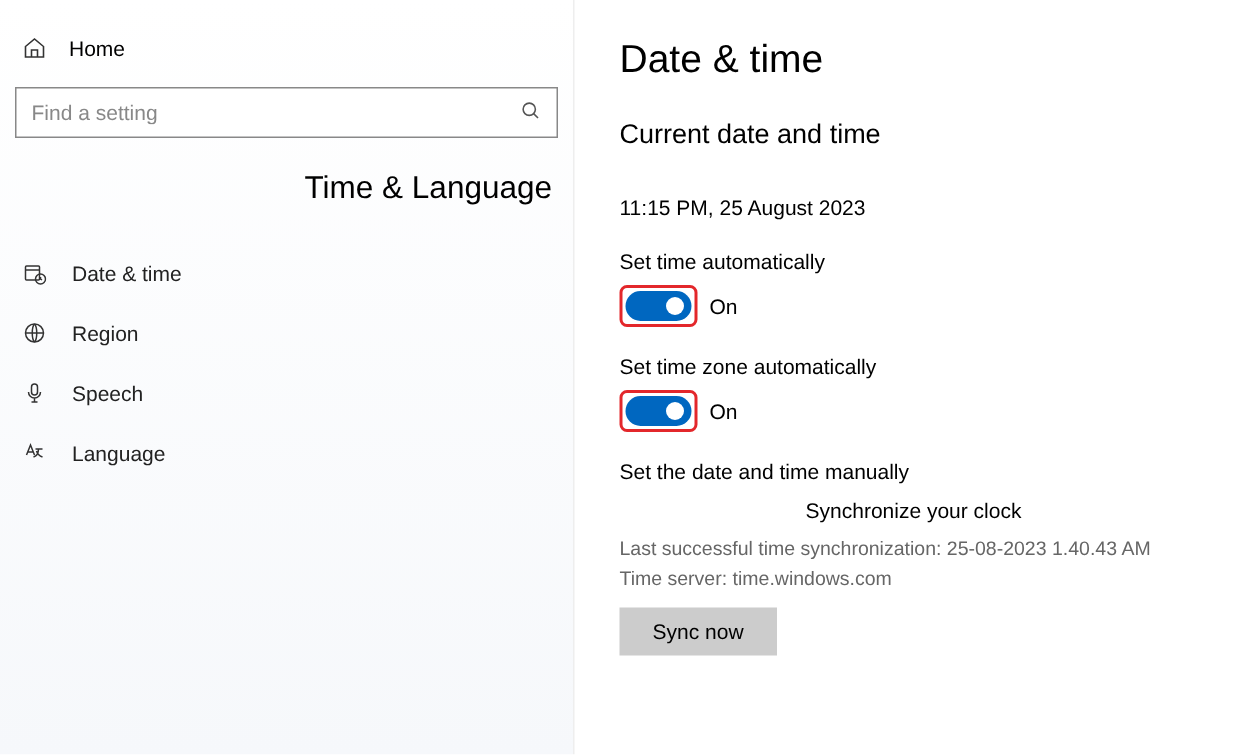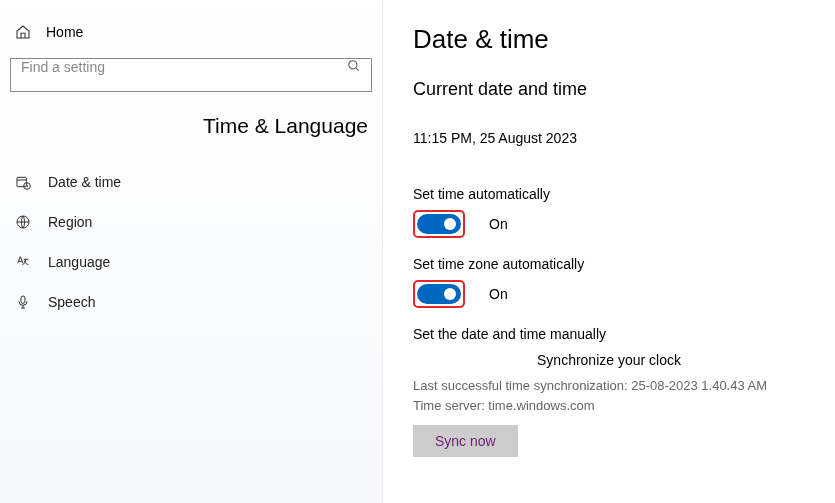"Find a setting" .search-box { align-items: flex-start -> center }
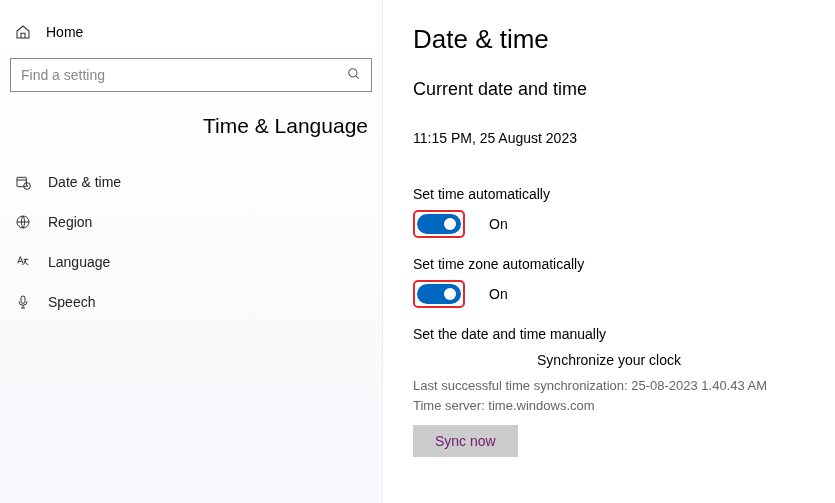"11:15 PM, 25 August 2023" .datetime-value { margin-bottom: 40px -> 20px }
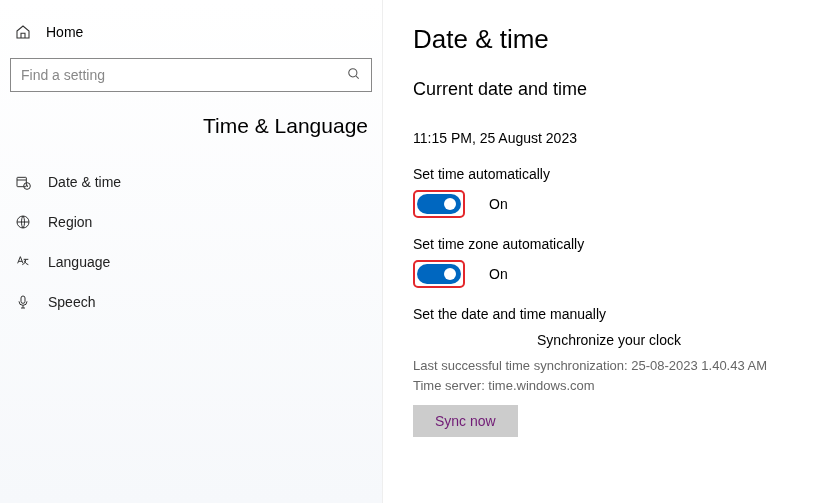"On" .toggle-row { gap: 24px -> 8px }
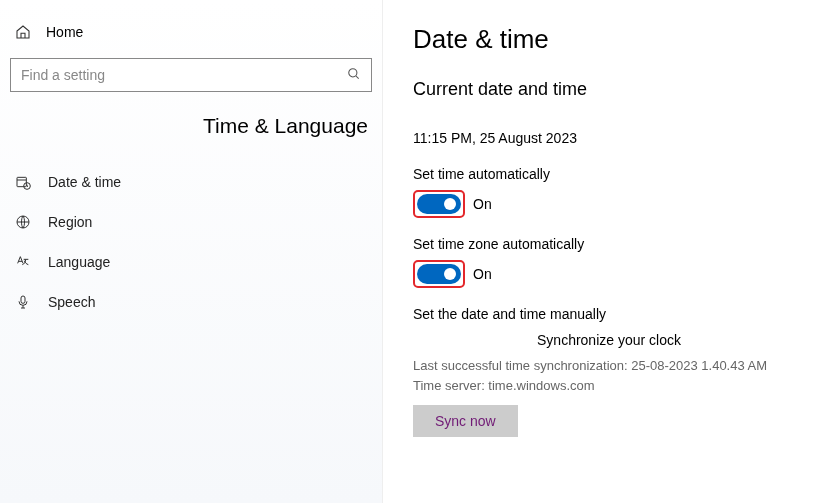"Language" div.nav-item { order: before "Speech" -> after "Speech" }
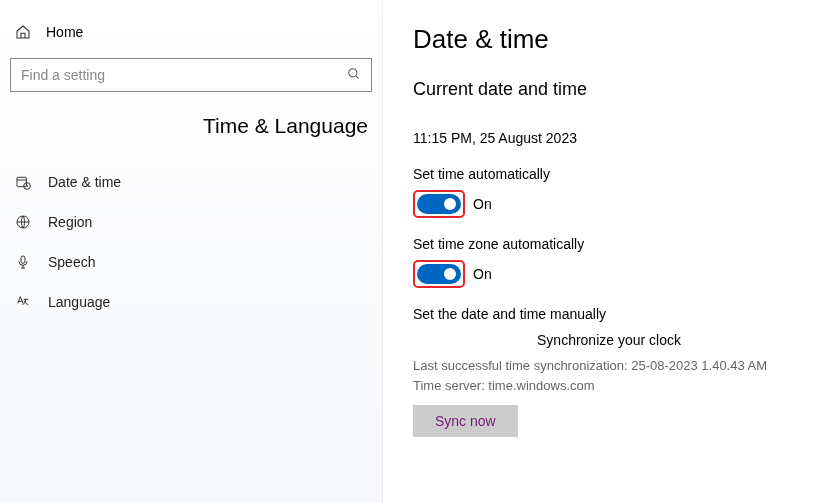"Sync now" .btn.sync { color: #701a75 -> #000000 }
